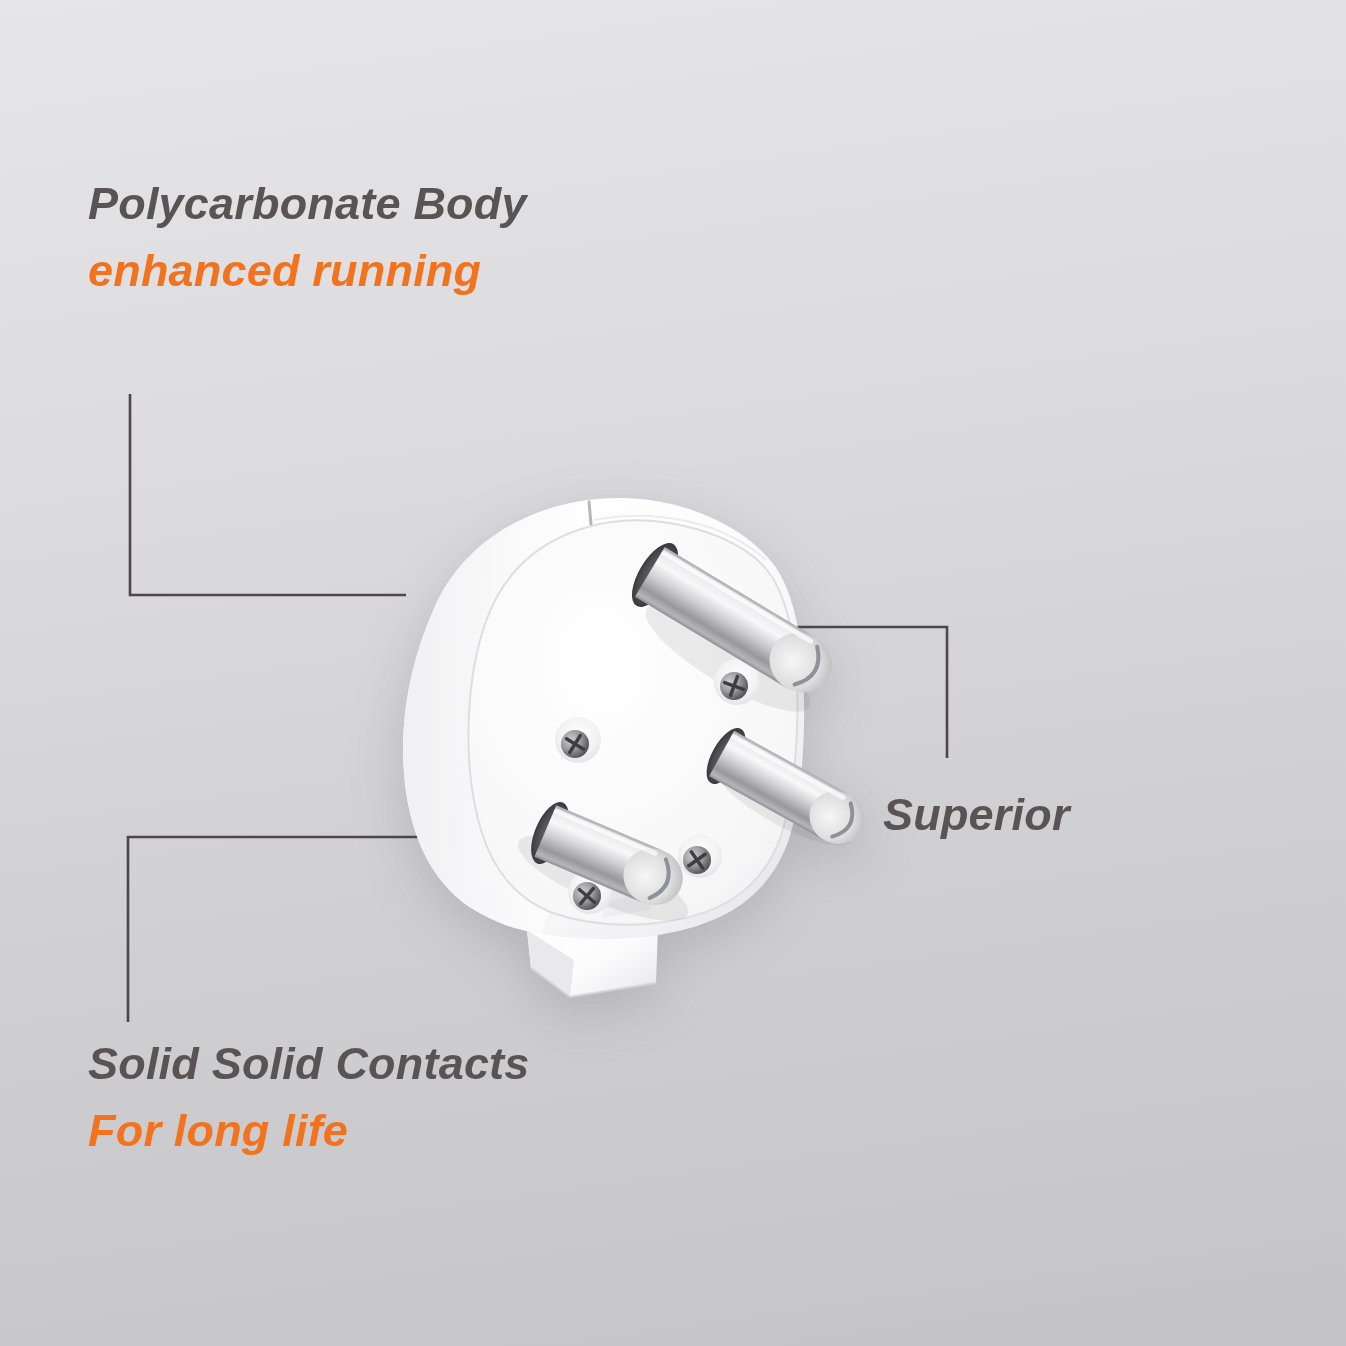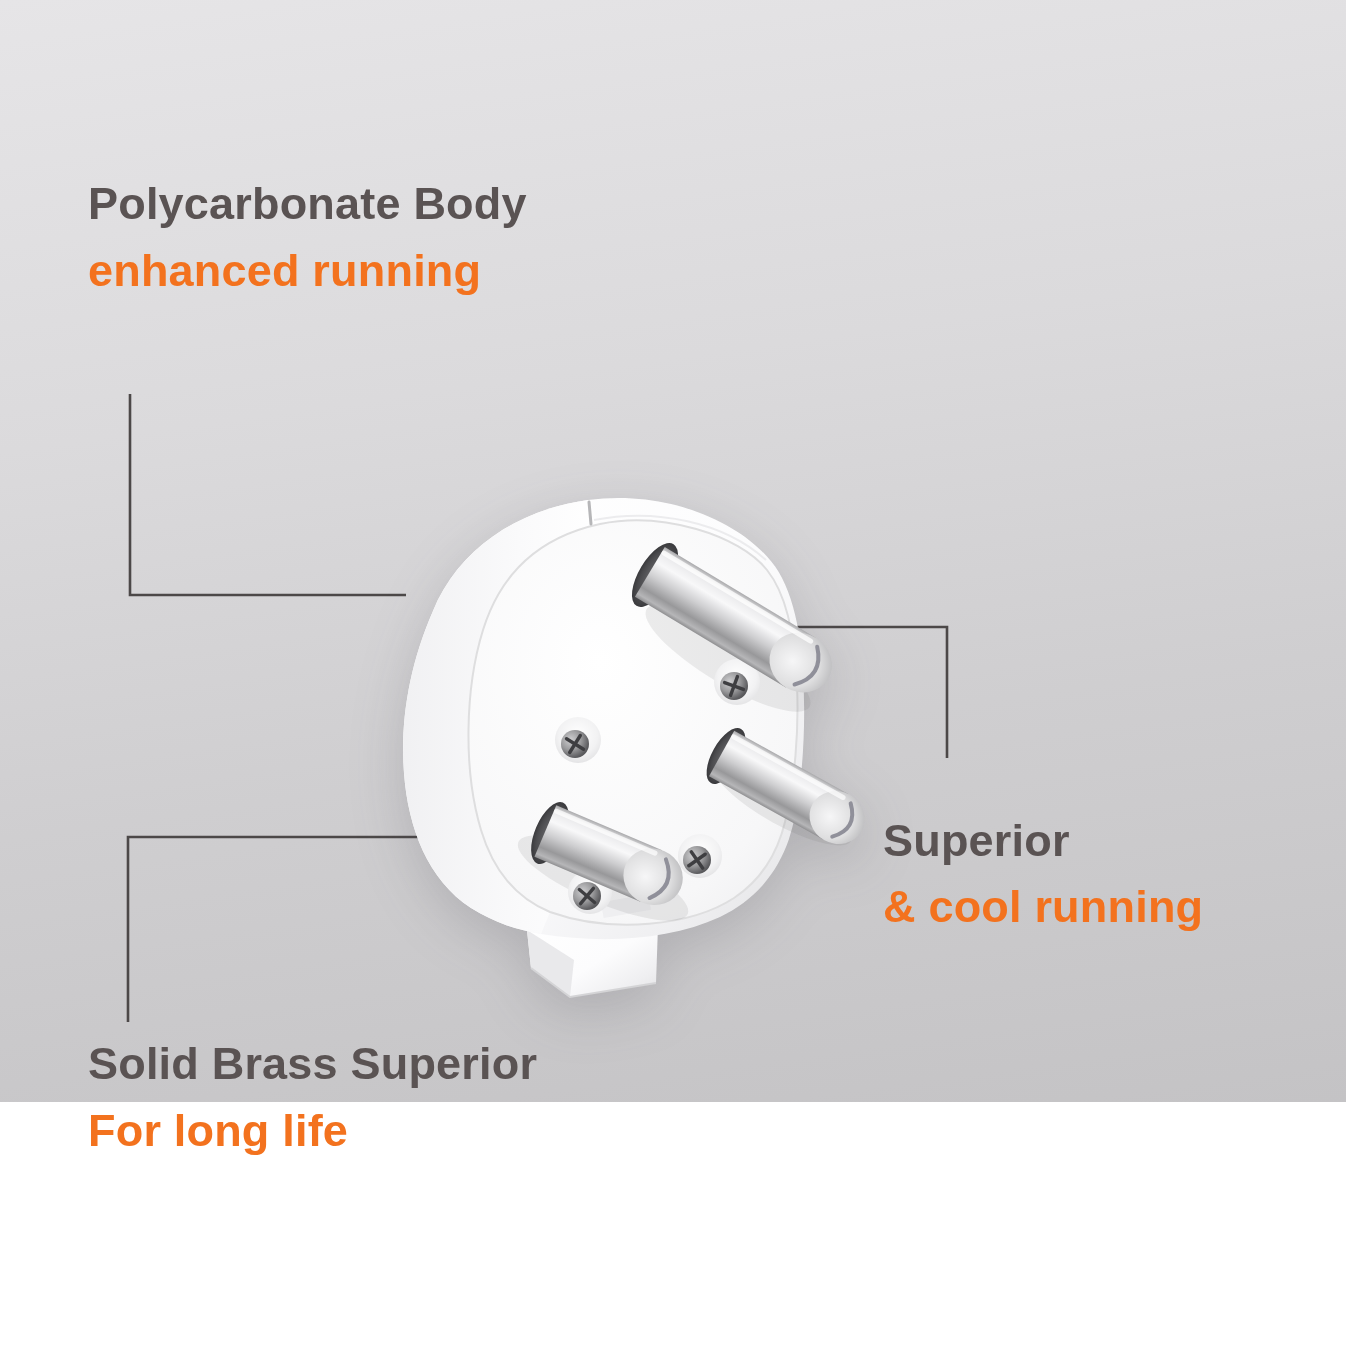"Polycarbonate Body" .canvas { font-style: none -> italic; height: 1102px -> 1346px }
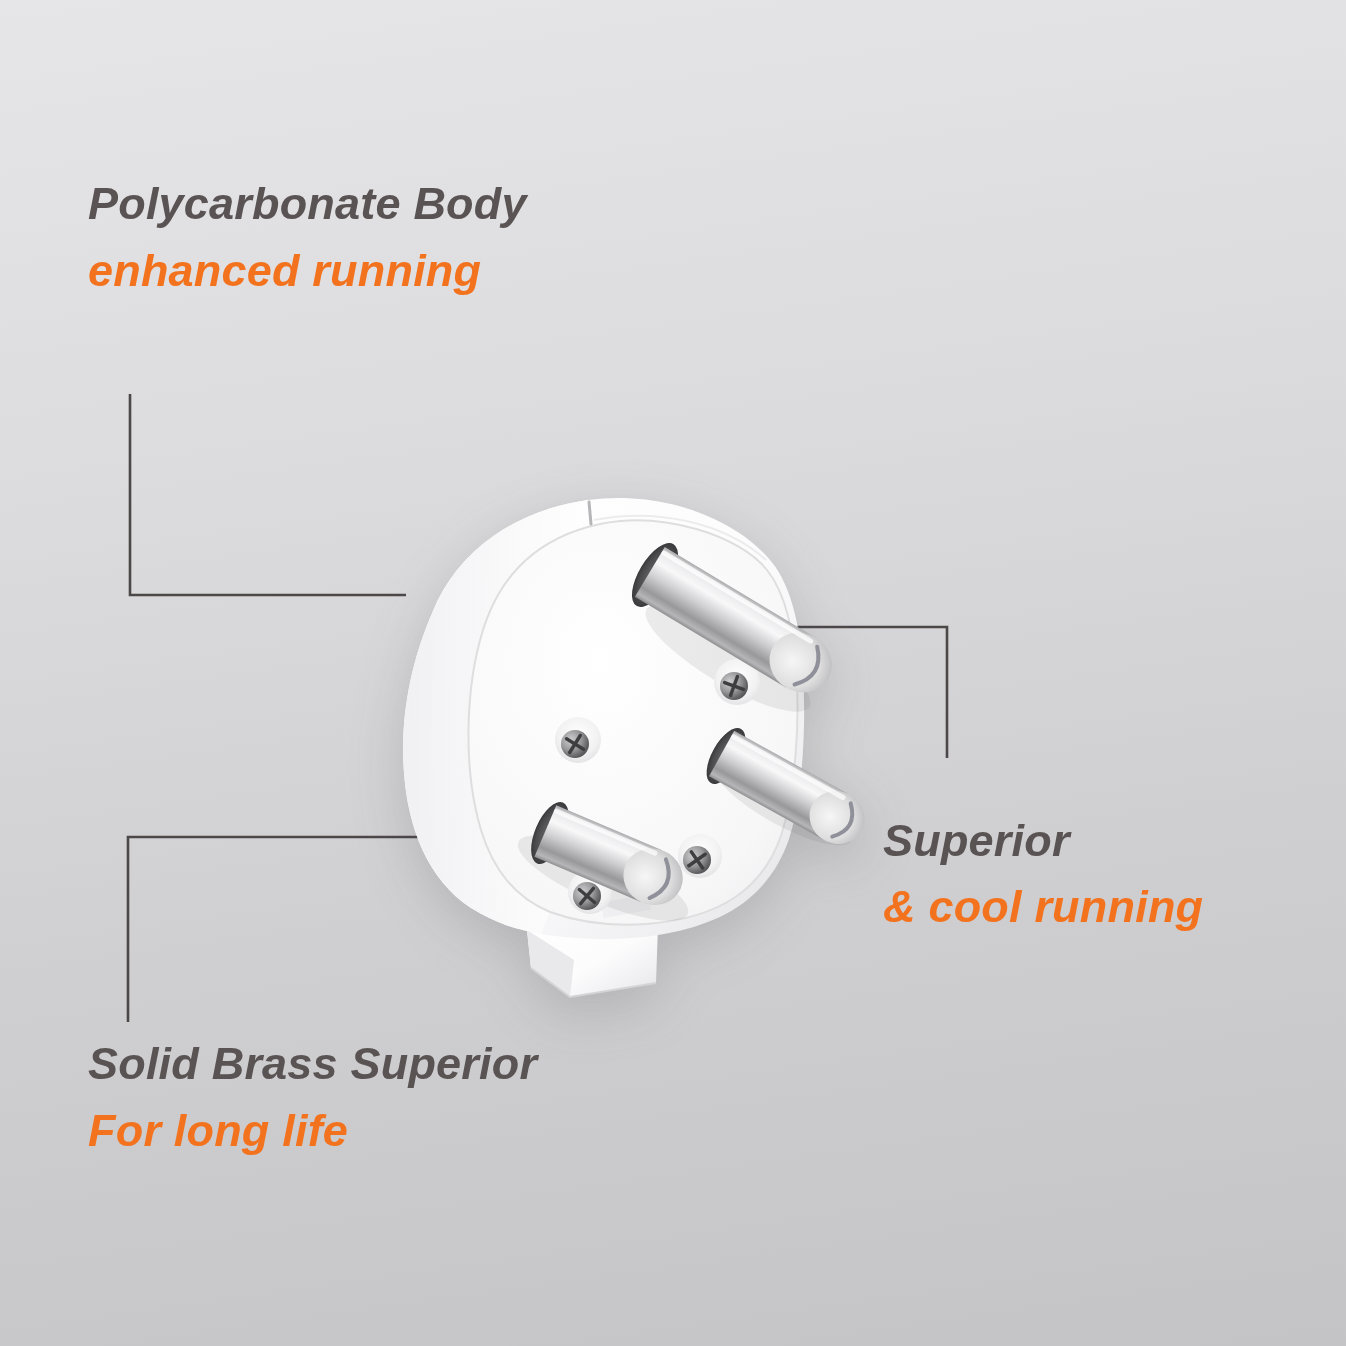"Superior" .f-right { top: 808px -> 782px }
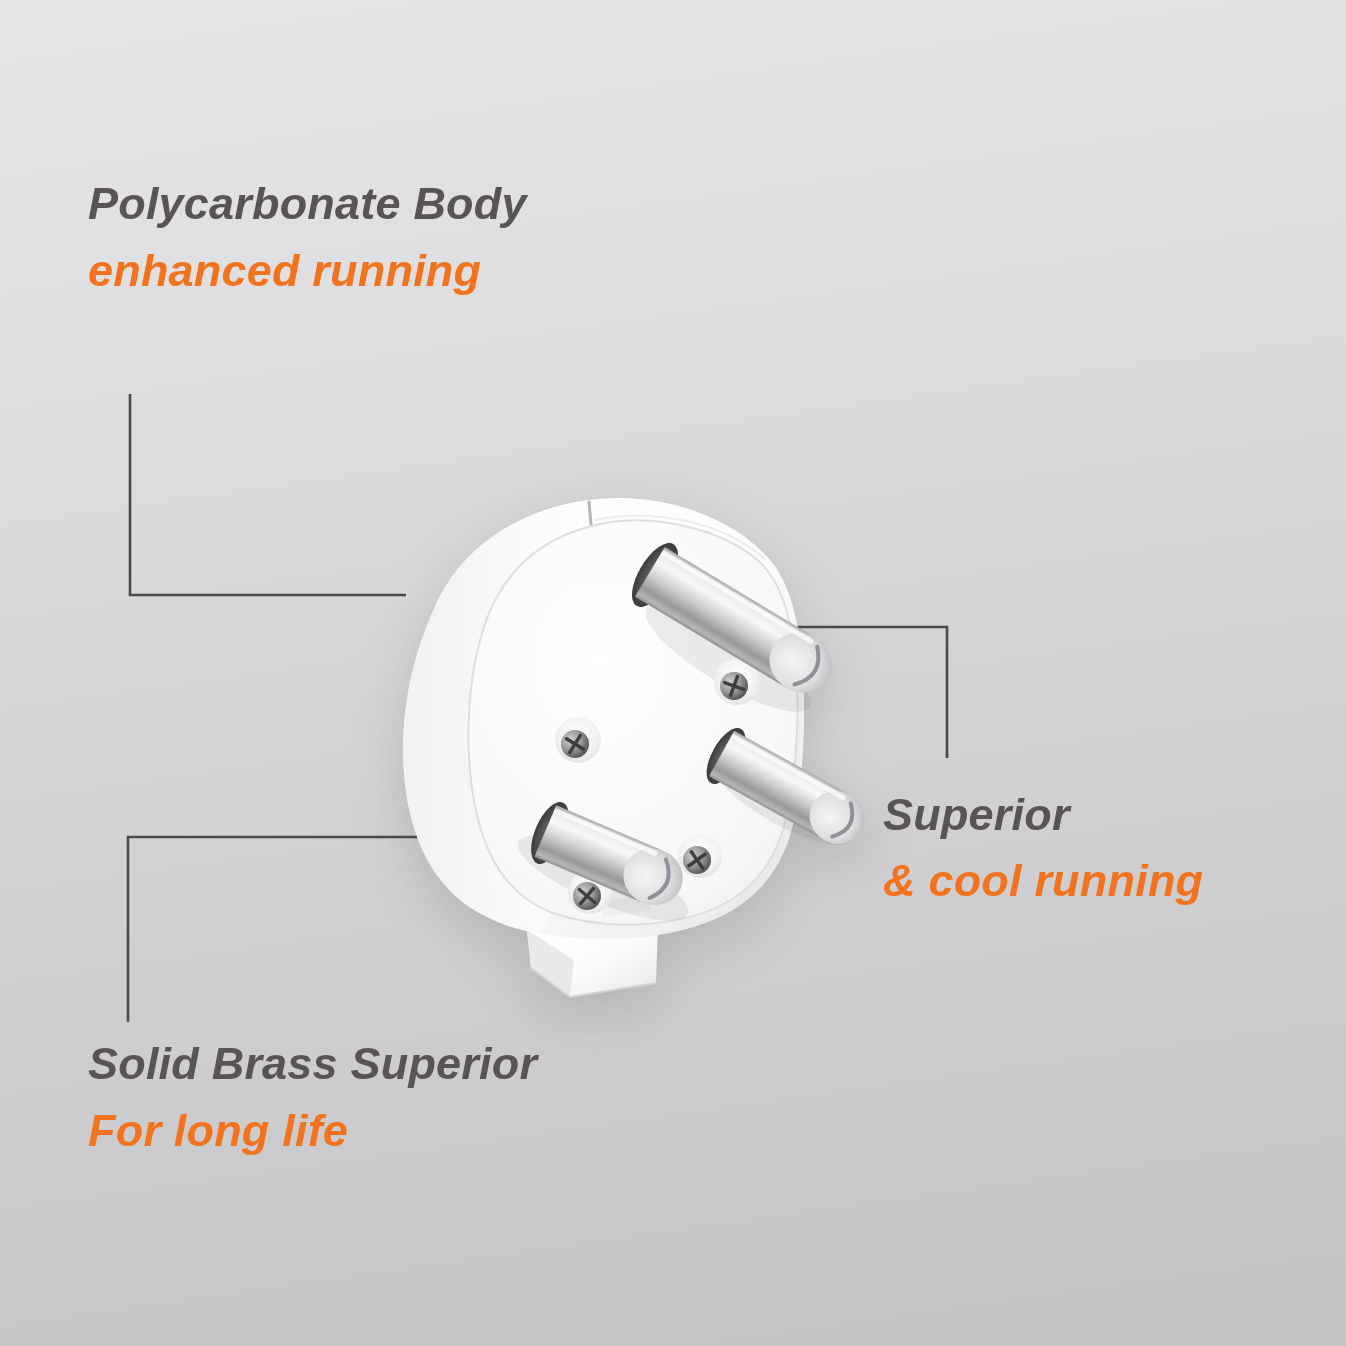"& cool running" div.sub { html: <div>&amp; cool running</div> -> none }
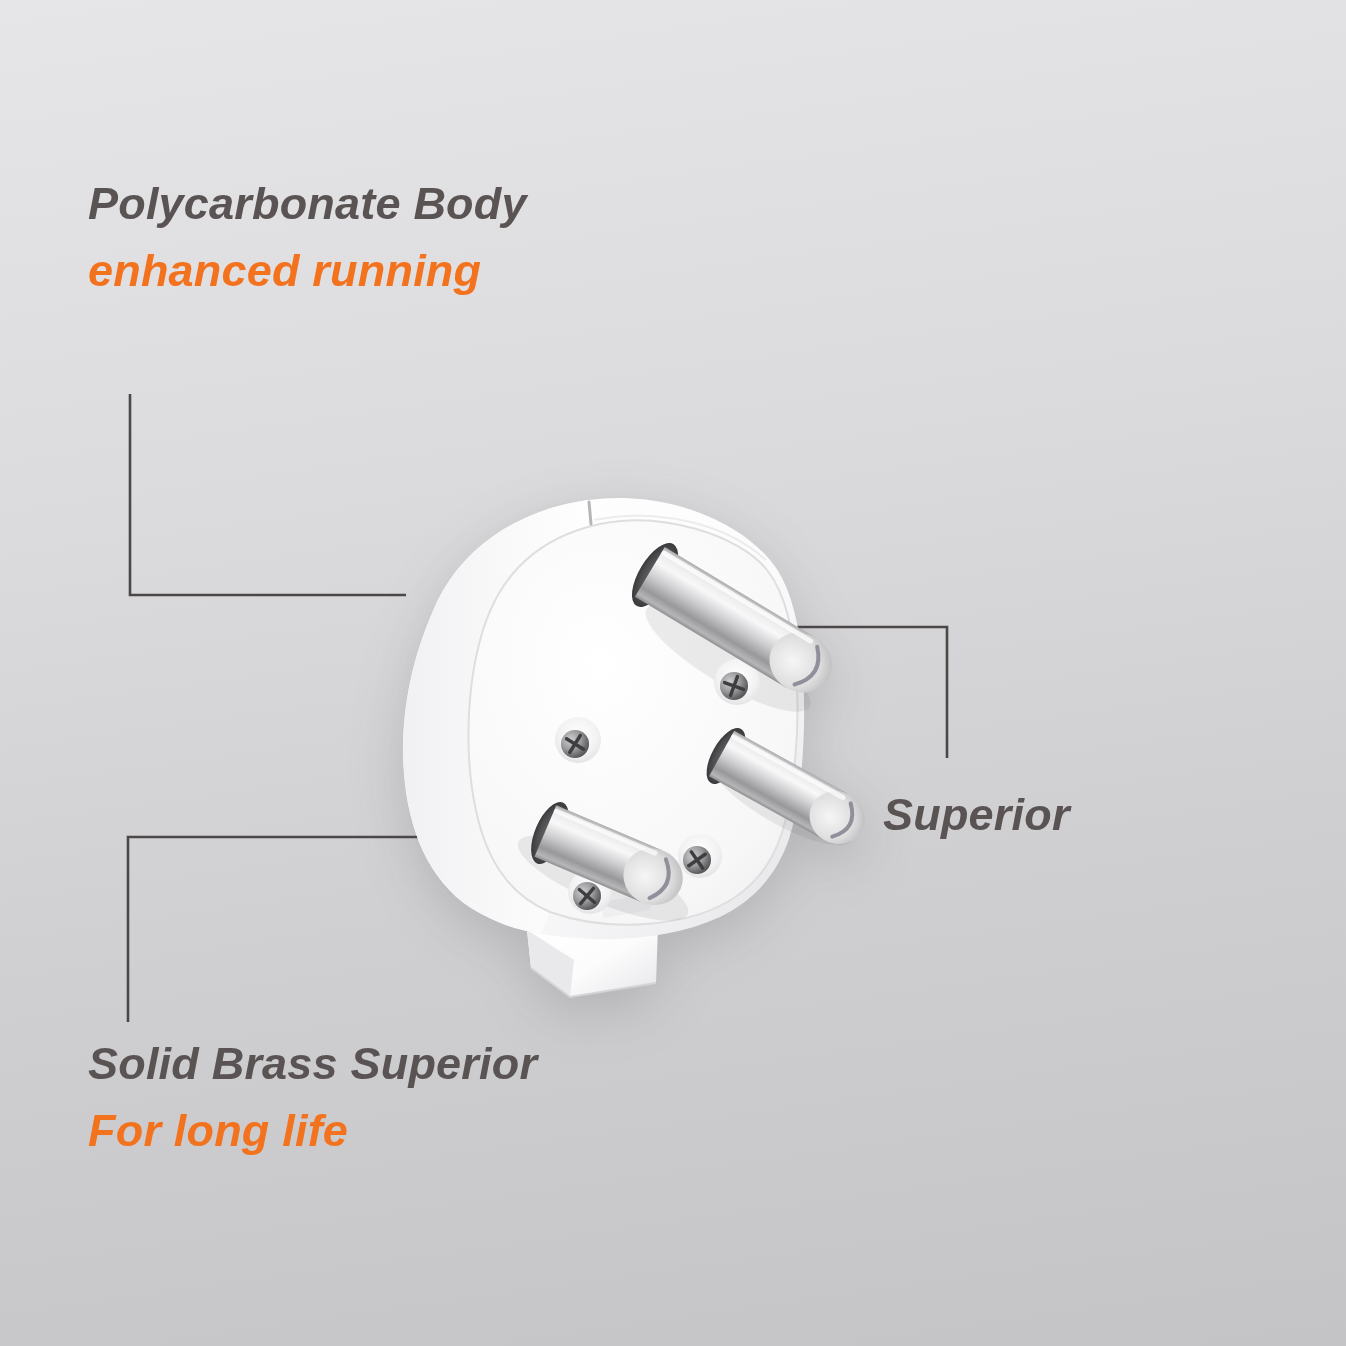"Solid Brass Superior" div.title { text: Brass Superior -> Solid Contacts }
